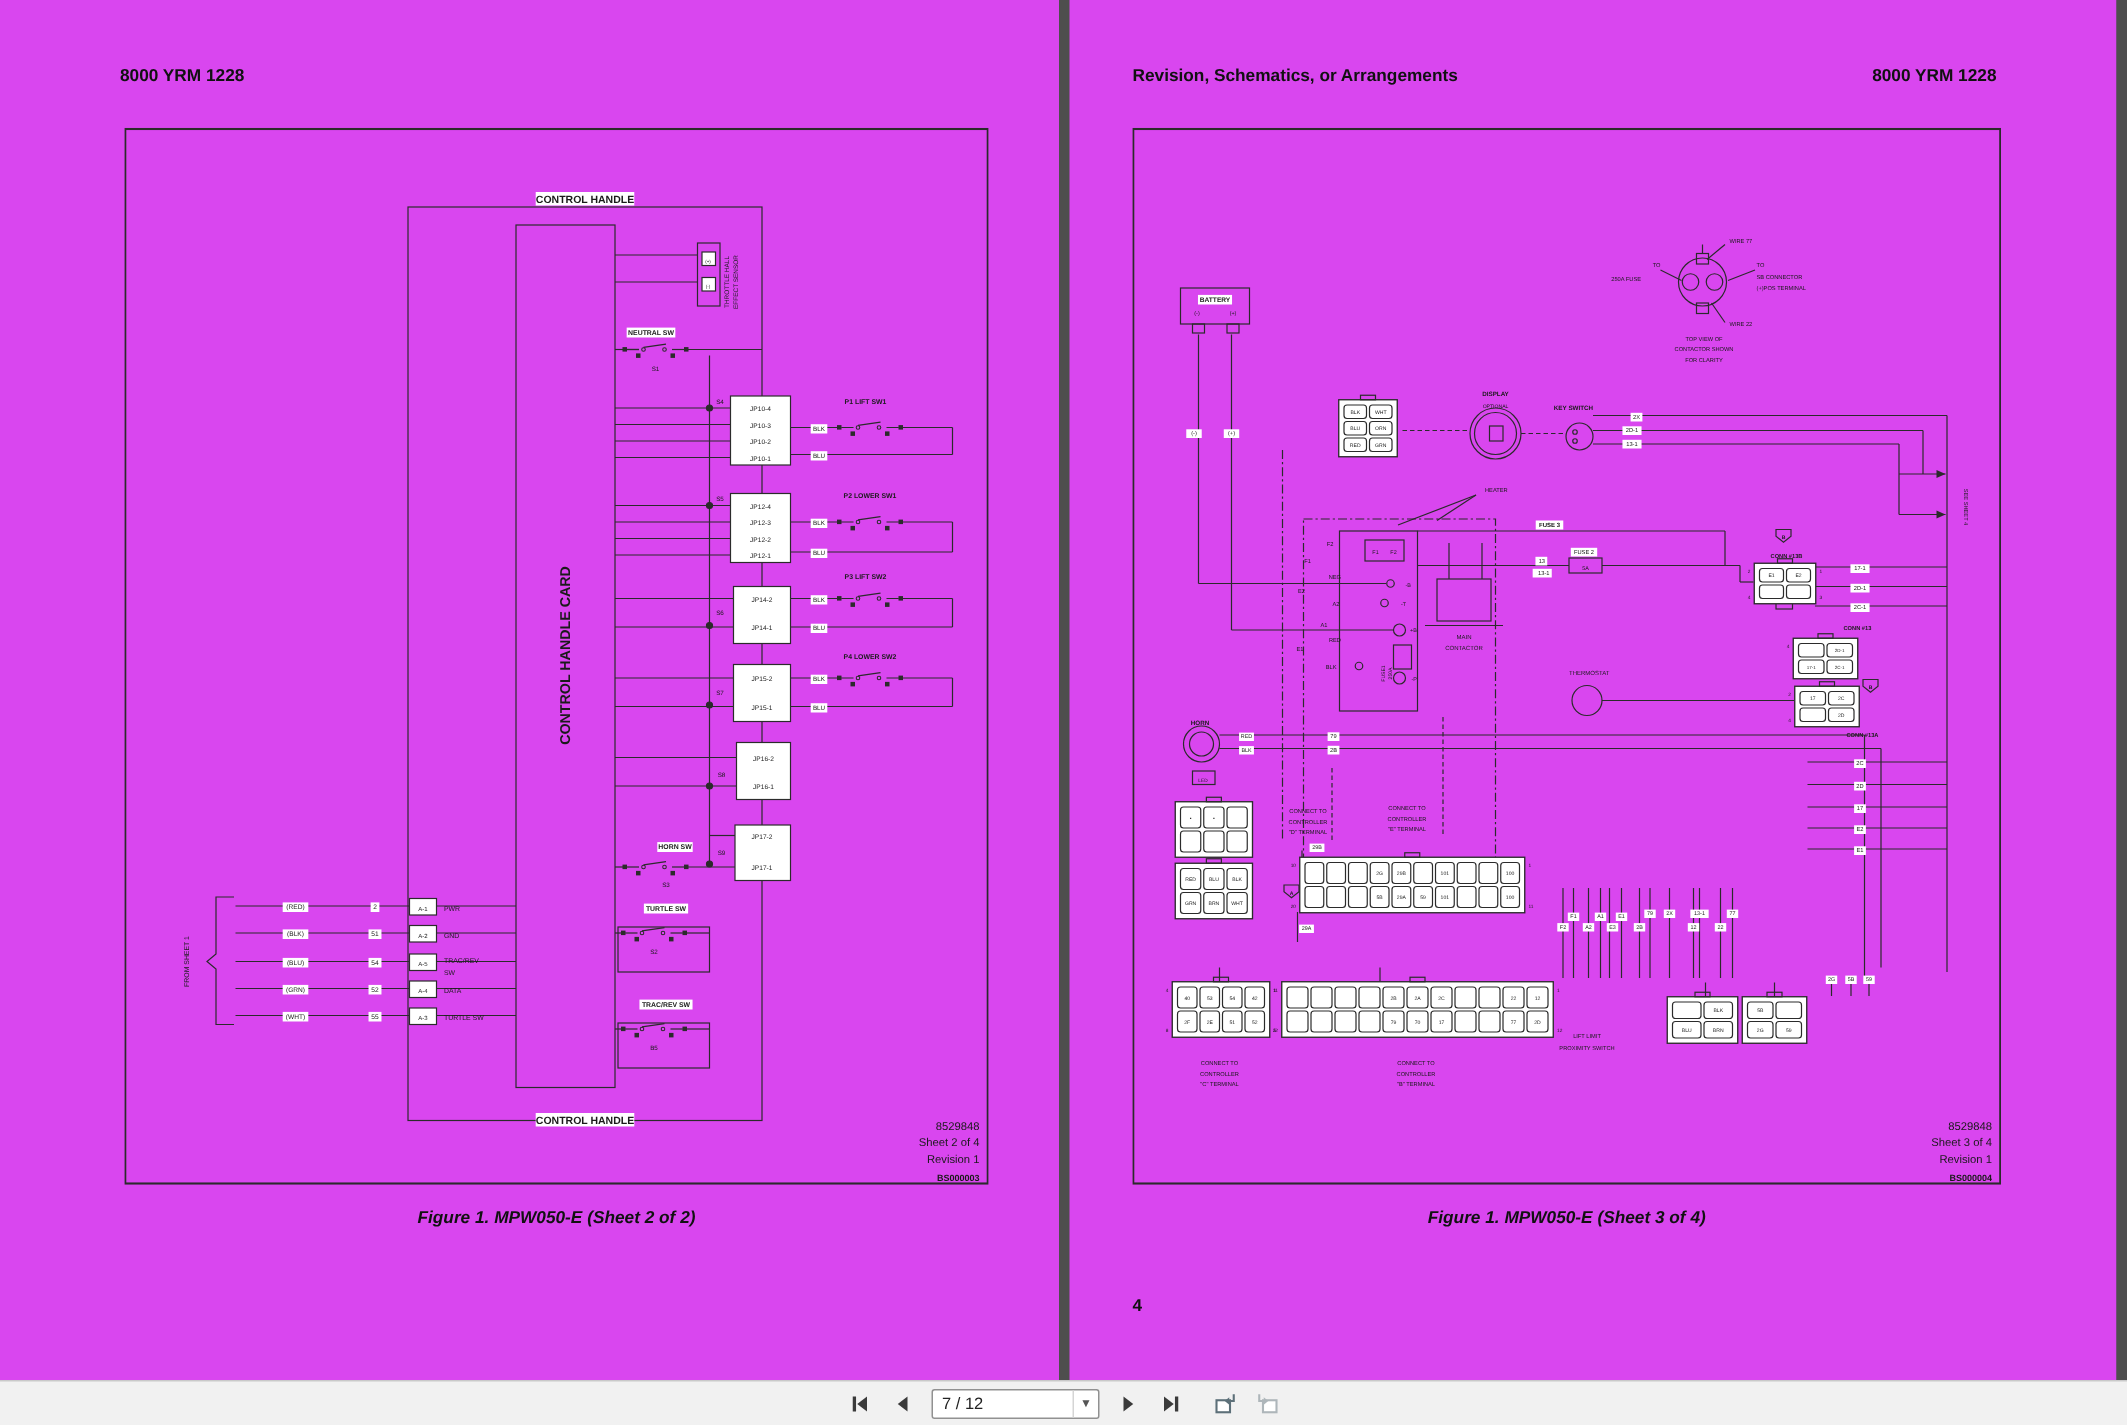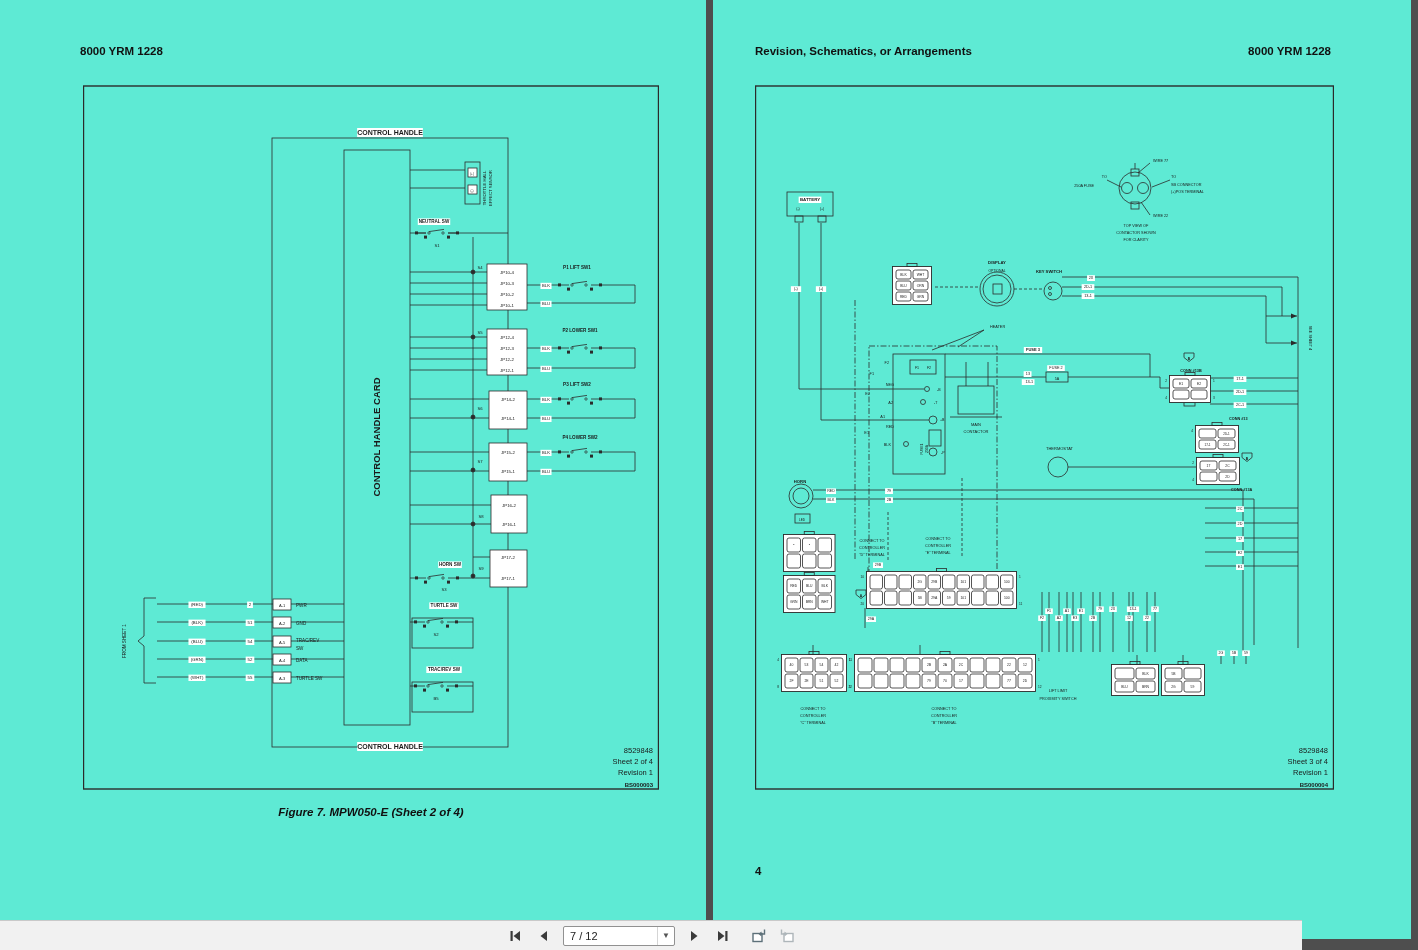"8000 YRM 1228" .page { background: #5eead4 -> #d946ef }
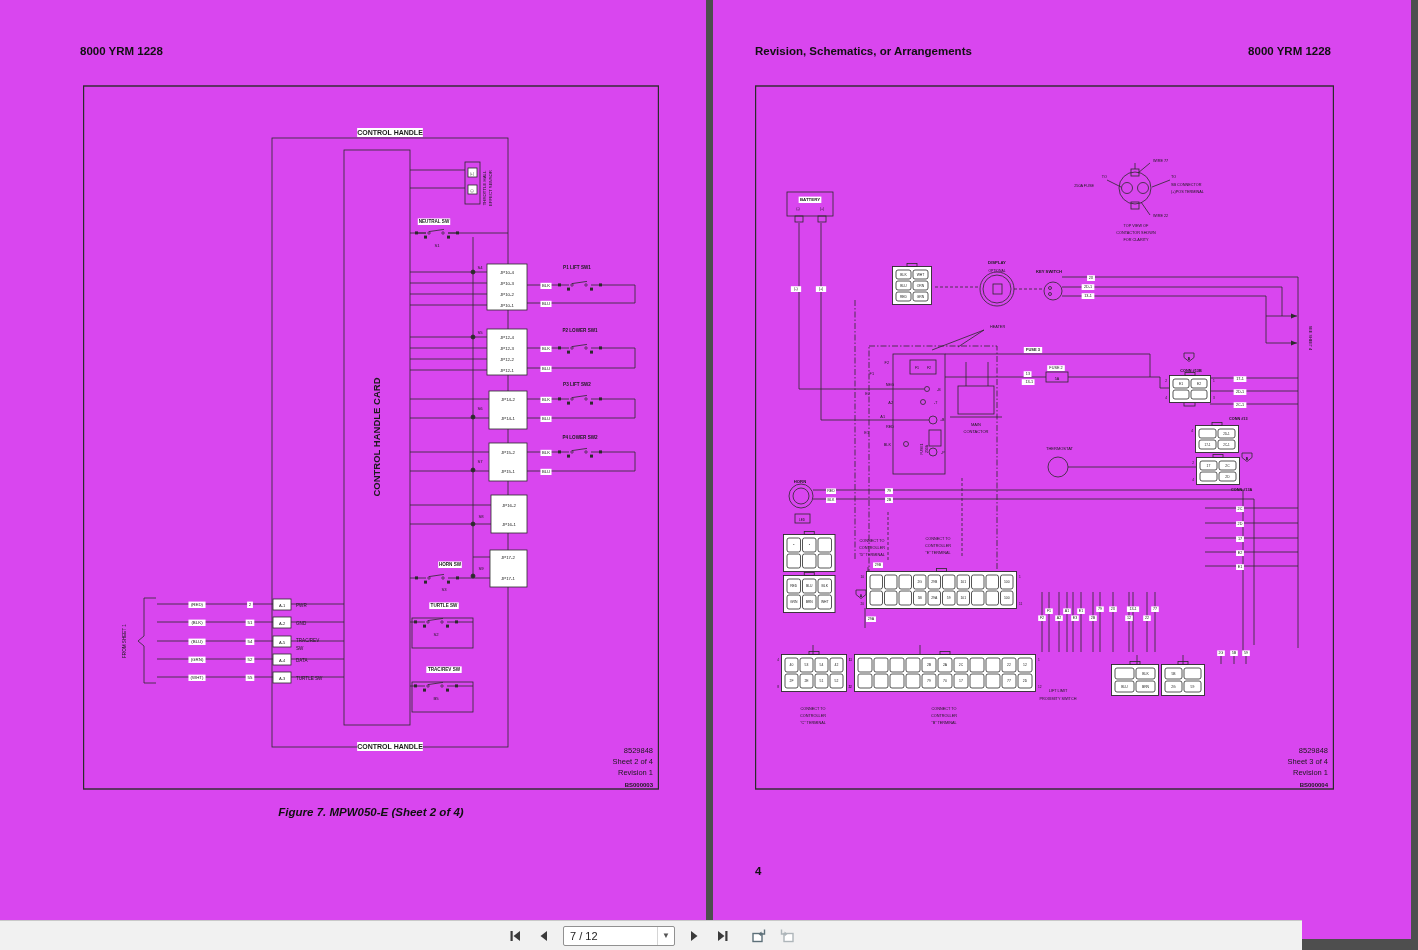"Figure 7. MPW050-E (Sheet 2" div.caption { text: 7. MPW050-E (Sheet 2 of 4 -> 1. MPW050-E (Sheet 2 of 2 }
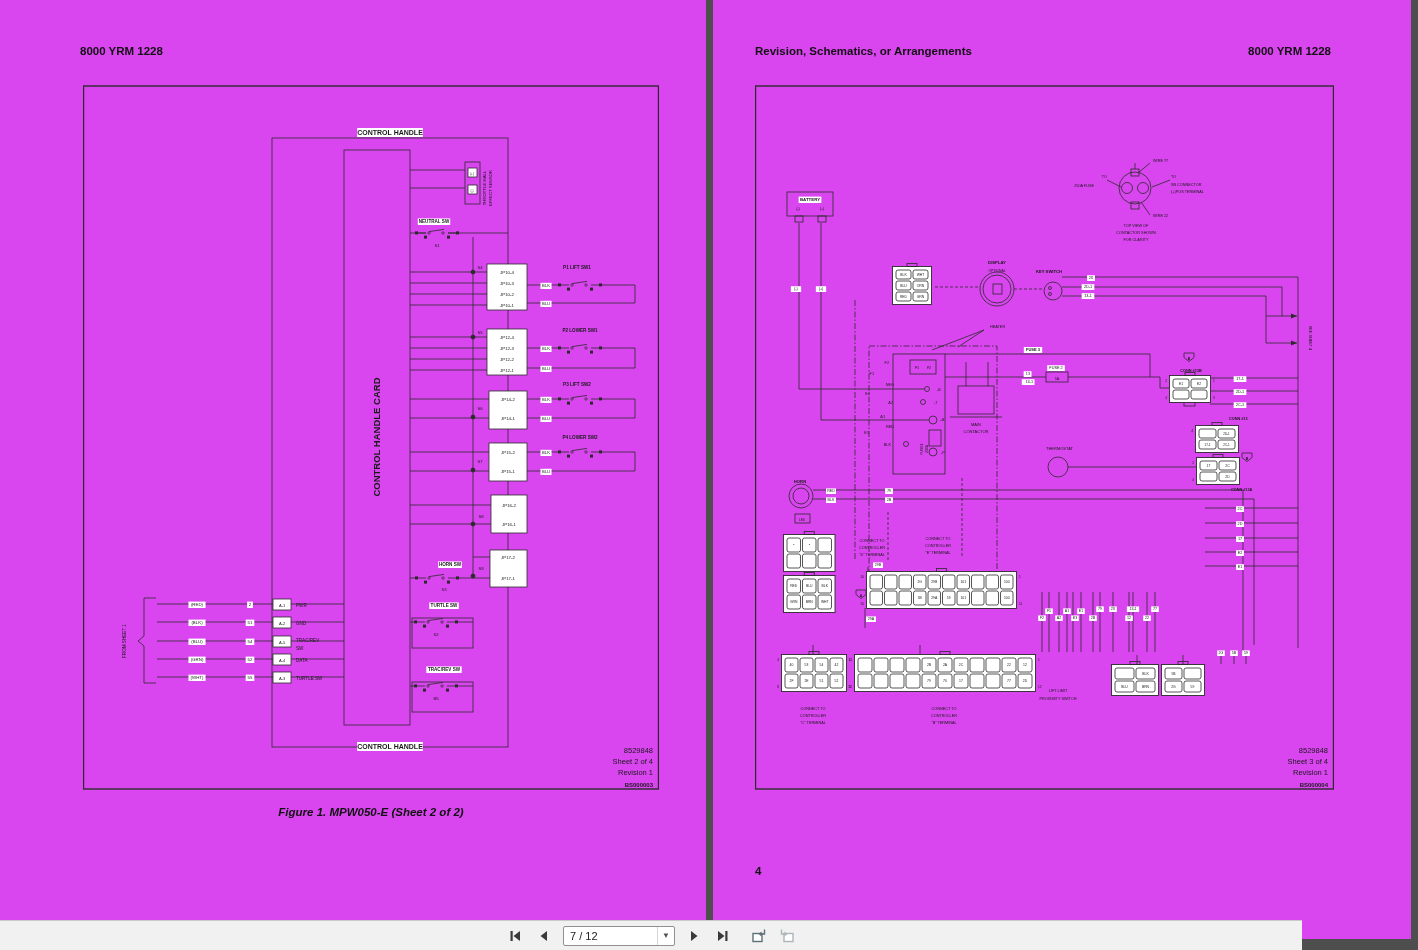"Figure 1. MPW050-E (Sheet 3" div.caption { html: none -> <div>Figure 1. MPW050-E (Sheet 3 of 4)</div> }
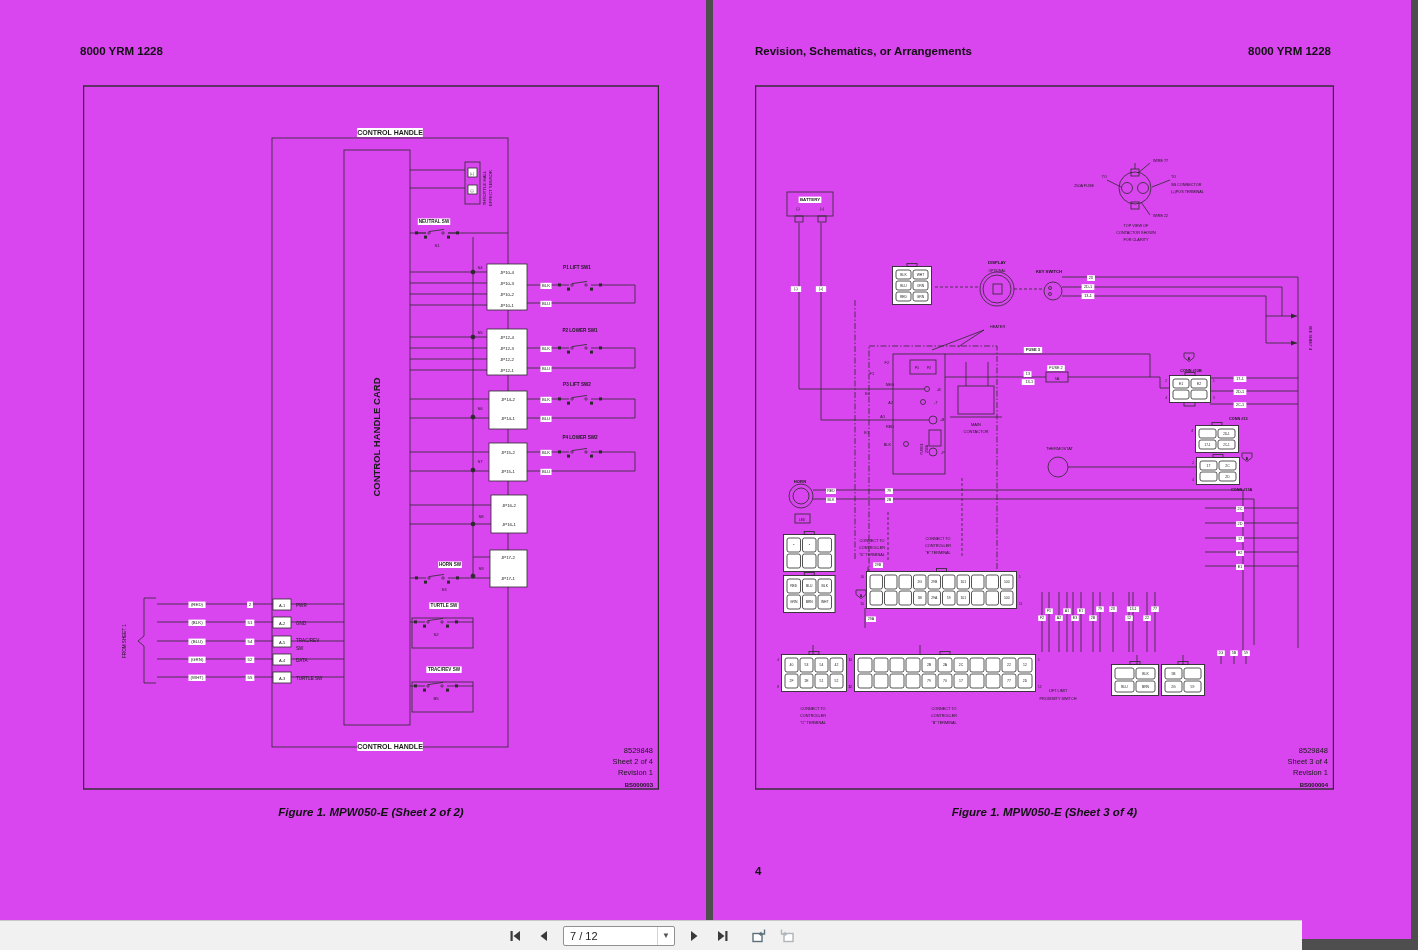"7 / 12" #toolbar { width: 1302px -> 1418px }
